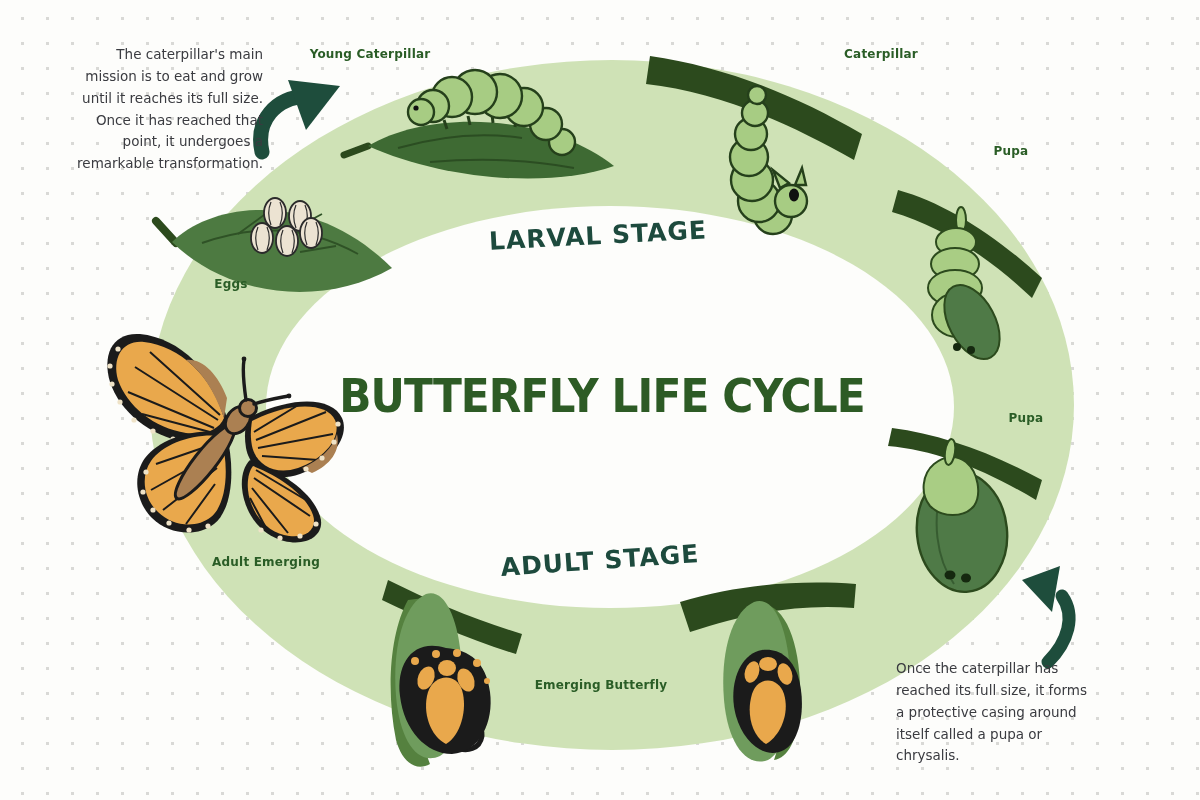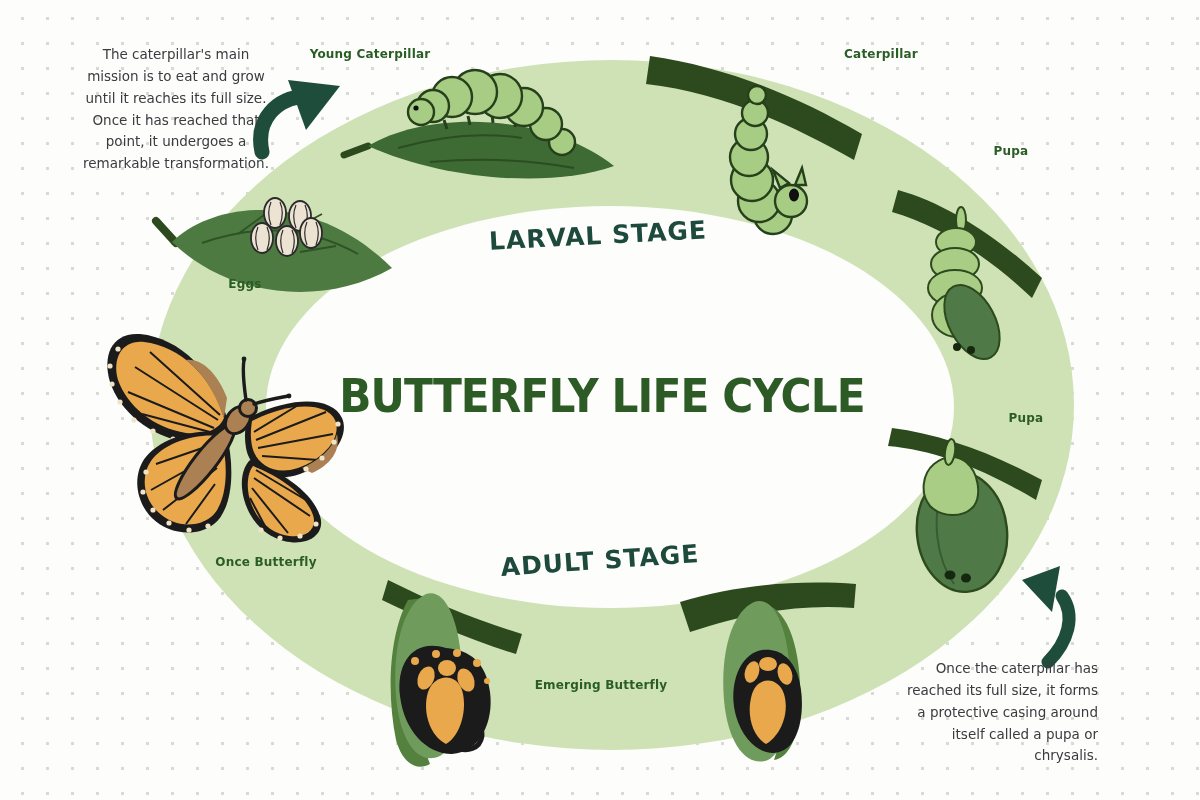"The caterpillar's main mission is" .note.left { left: 78px -> 67px; text-align: center -> right }
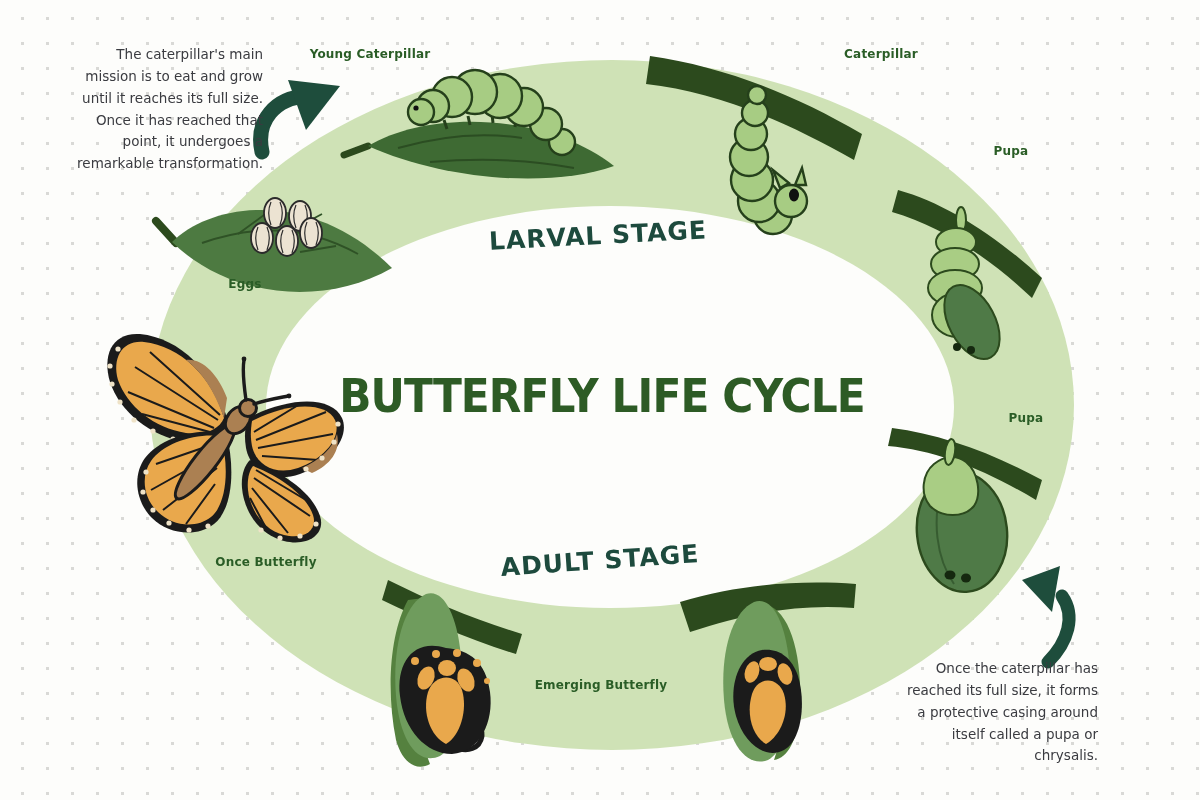"Eggs" div.lbl { left: 245px -> 231px }
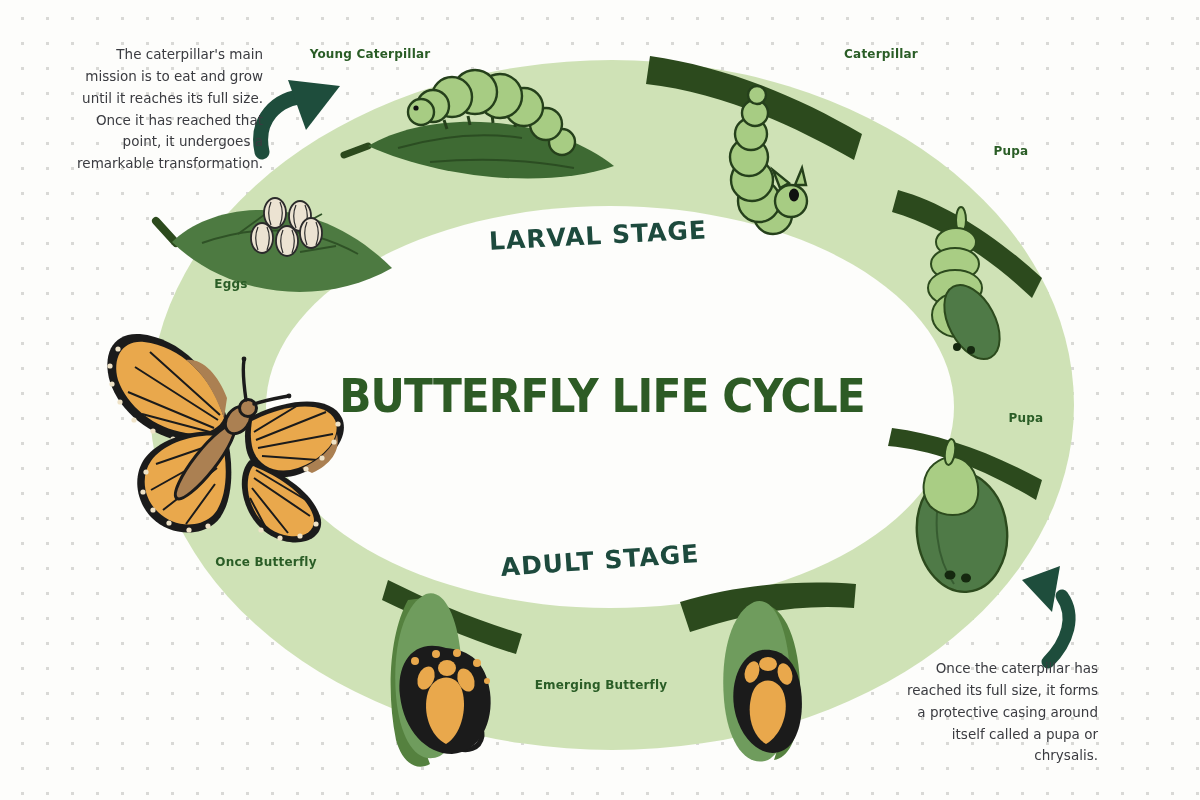"Once Butterfly" div.lbl { text: Once Butterfly -> Adult Emerging }
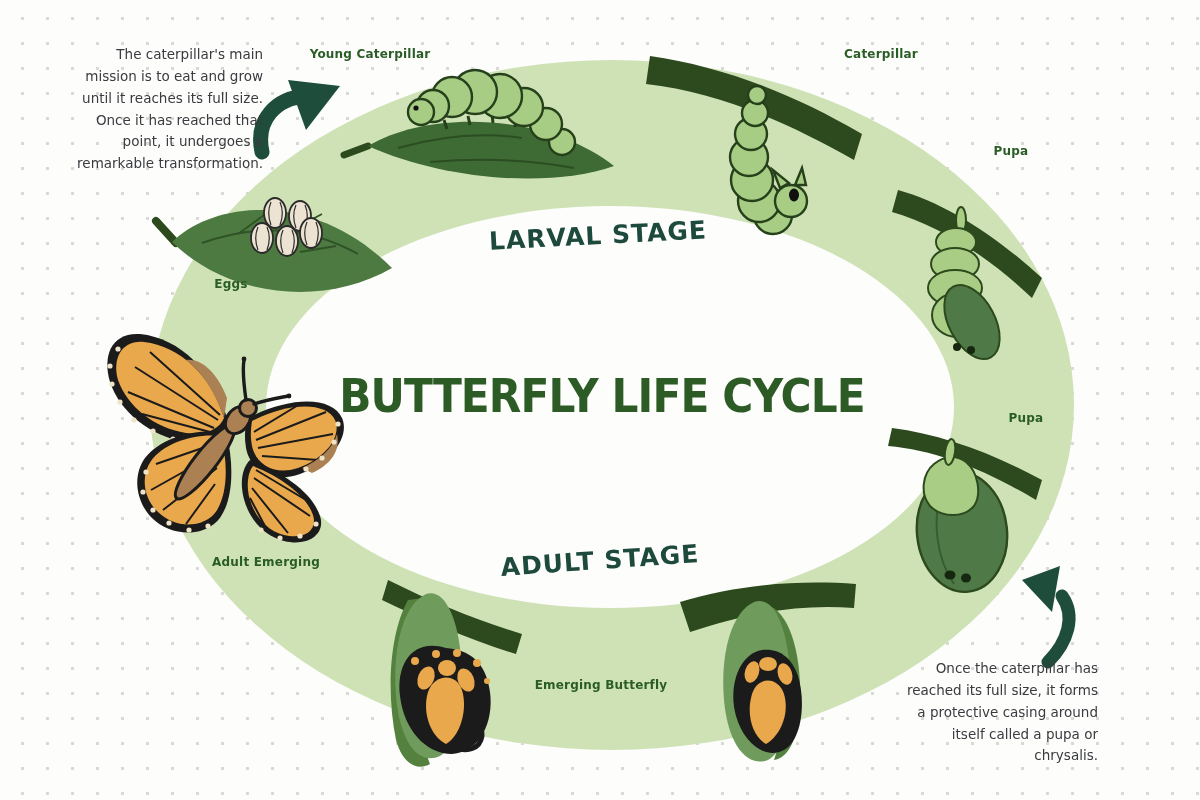"Once the caterpillar has reached" .note.right { text-align: right -> left }
